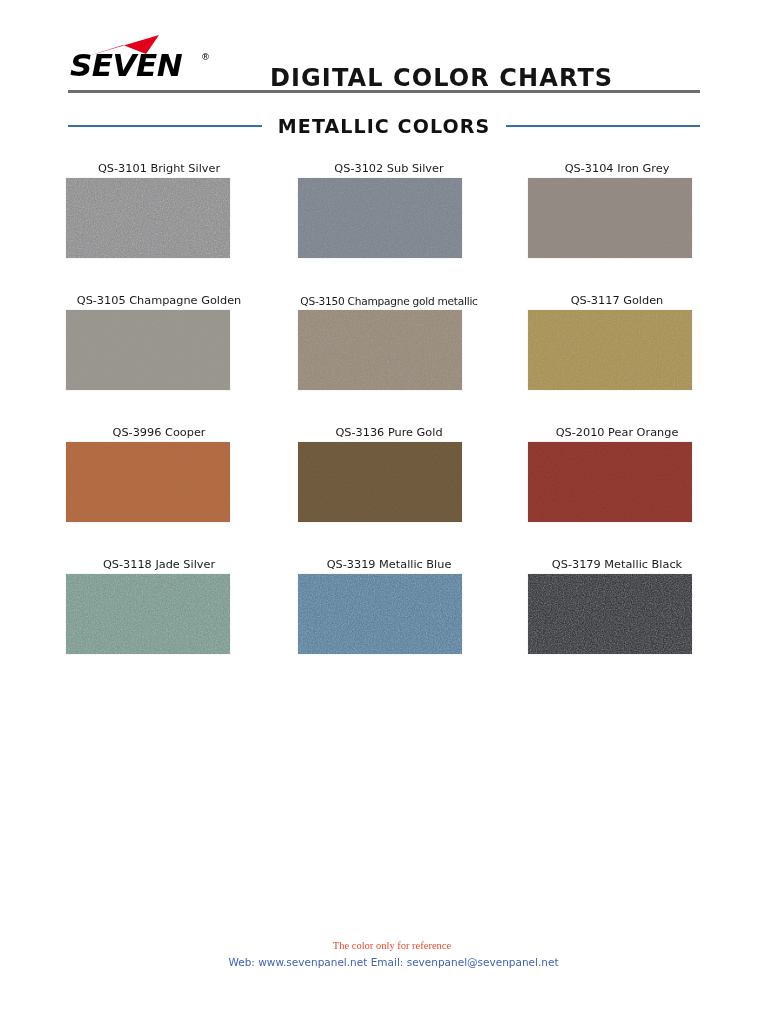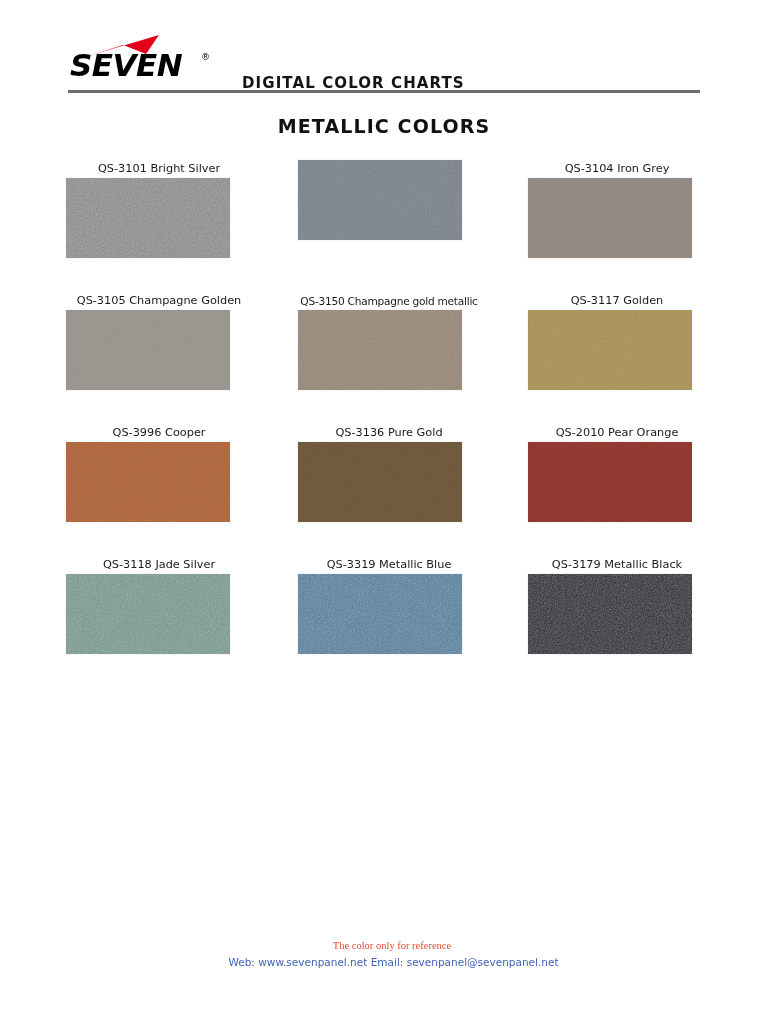"DIGITAL COLOR CHARTS" .header-title { font-size: 15px -> 24px; margin-left: 24px -> 52px }
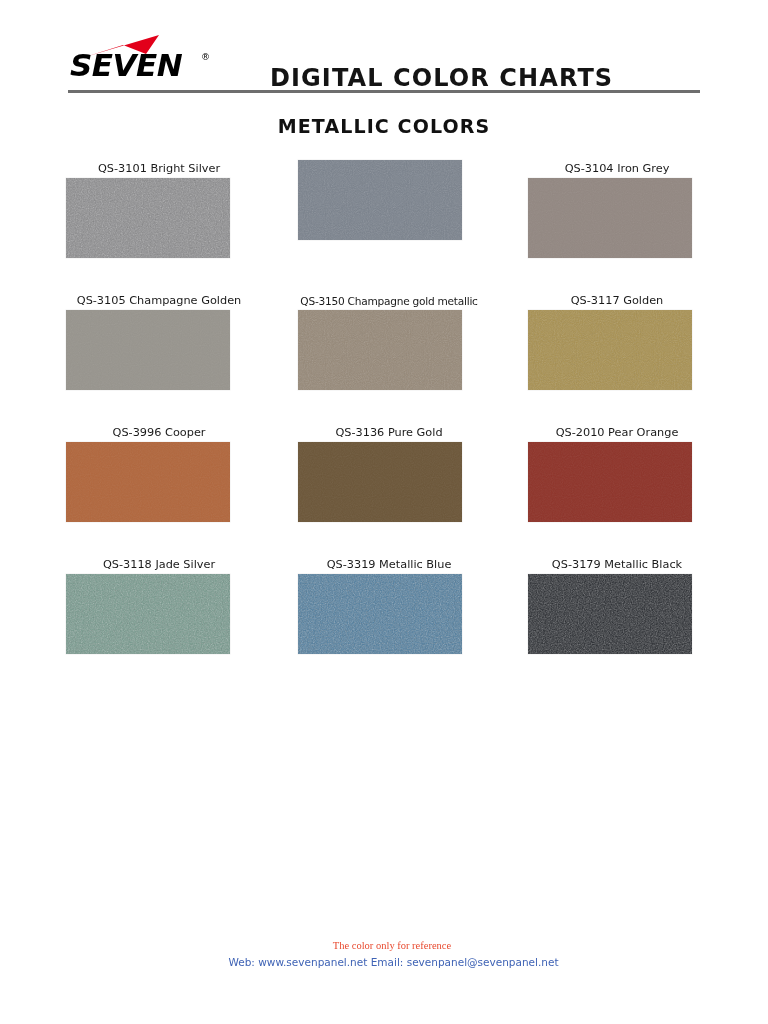"METALLIC COLORS" .section-band { flex-direction: column -> none }
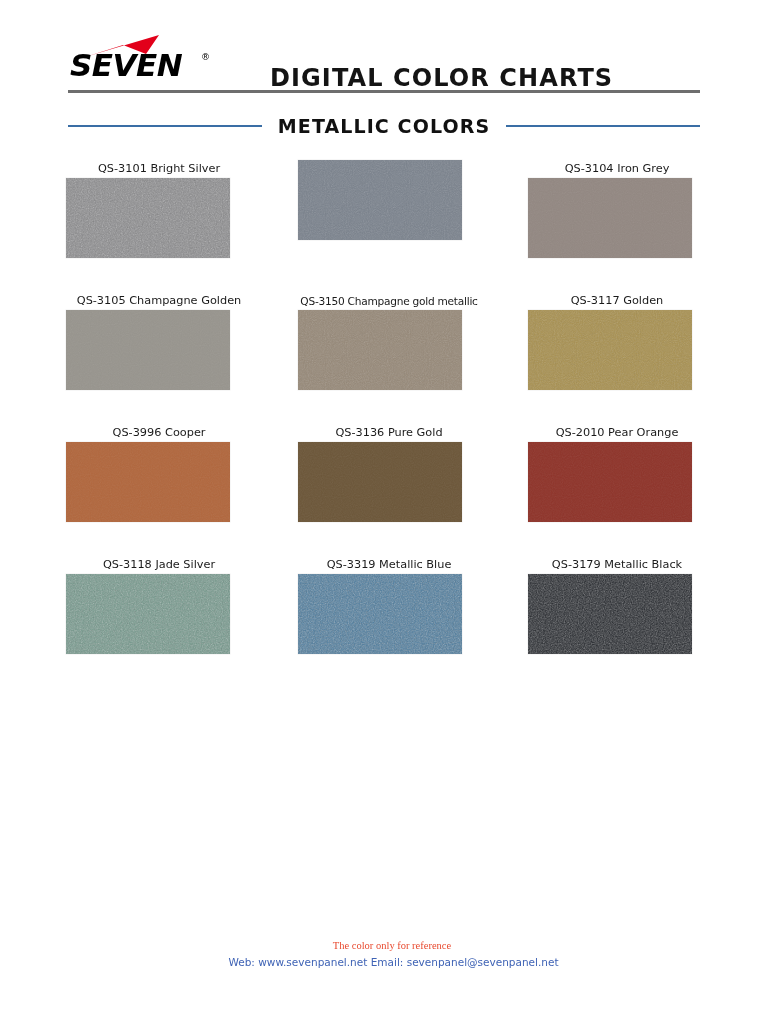"QS-3102 Sub Silver" div.cell-label { html: none -> <div>QS-3102 Sub Silver</div> }
